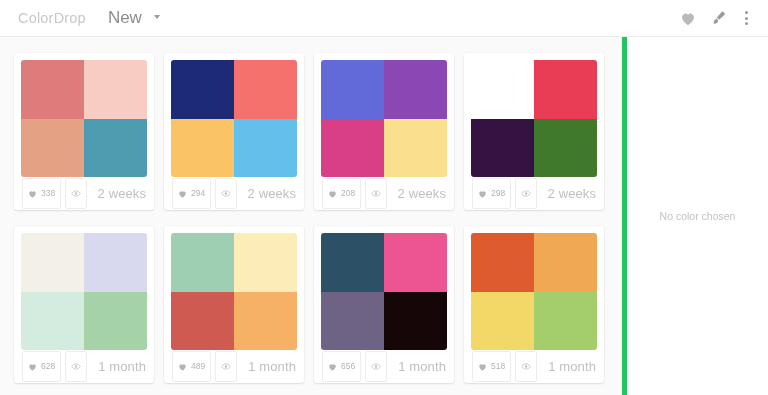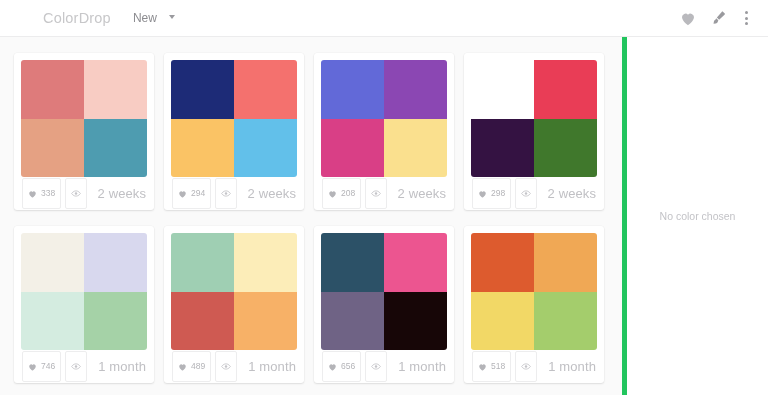"ColorDrop" .header-left { margin-left: 25px -> none }
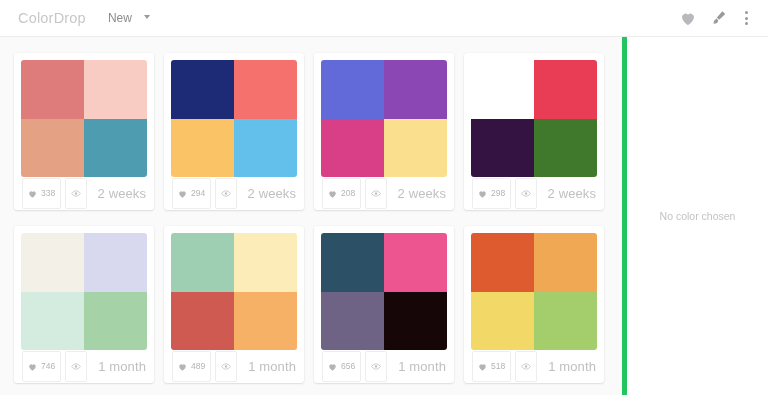"New" .new-menu { font-size: 12px -> 17px }
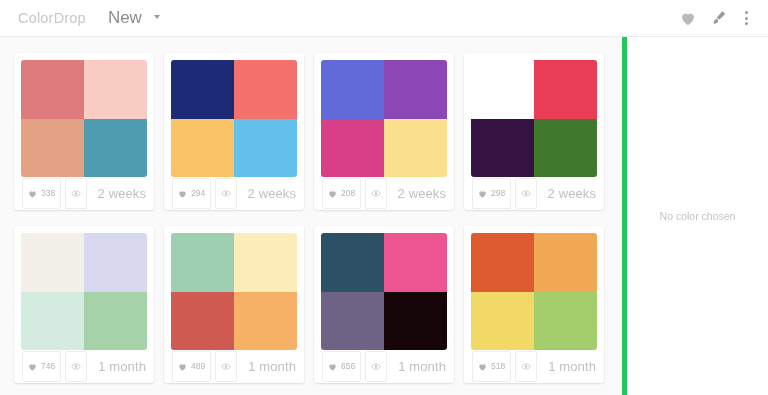"746" span.likes { text: 746 -> 628 }
